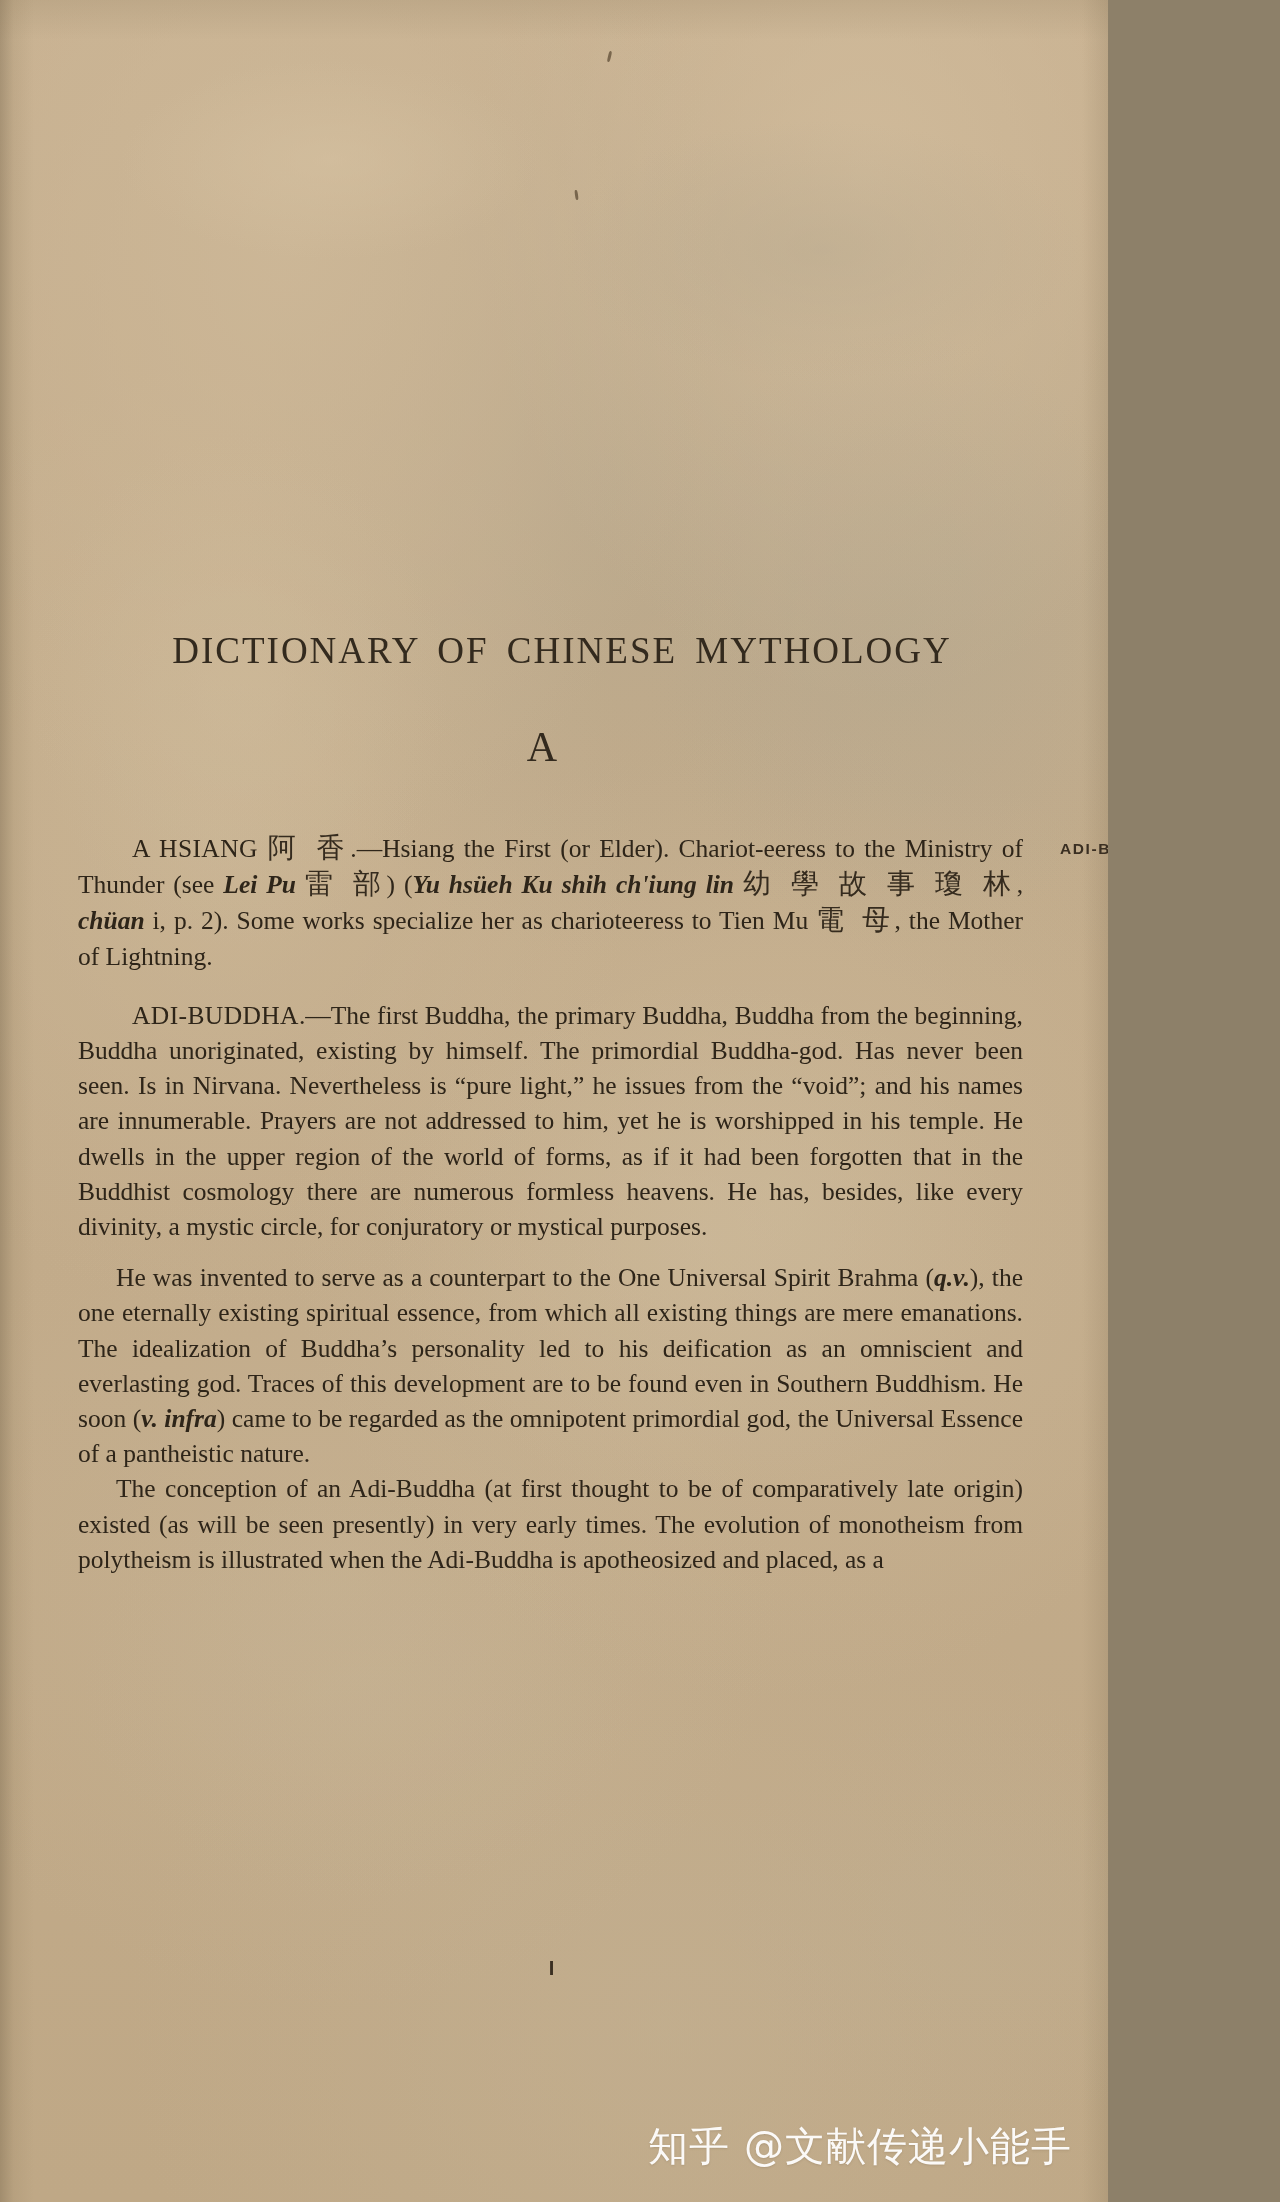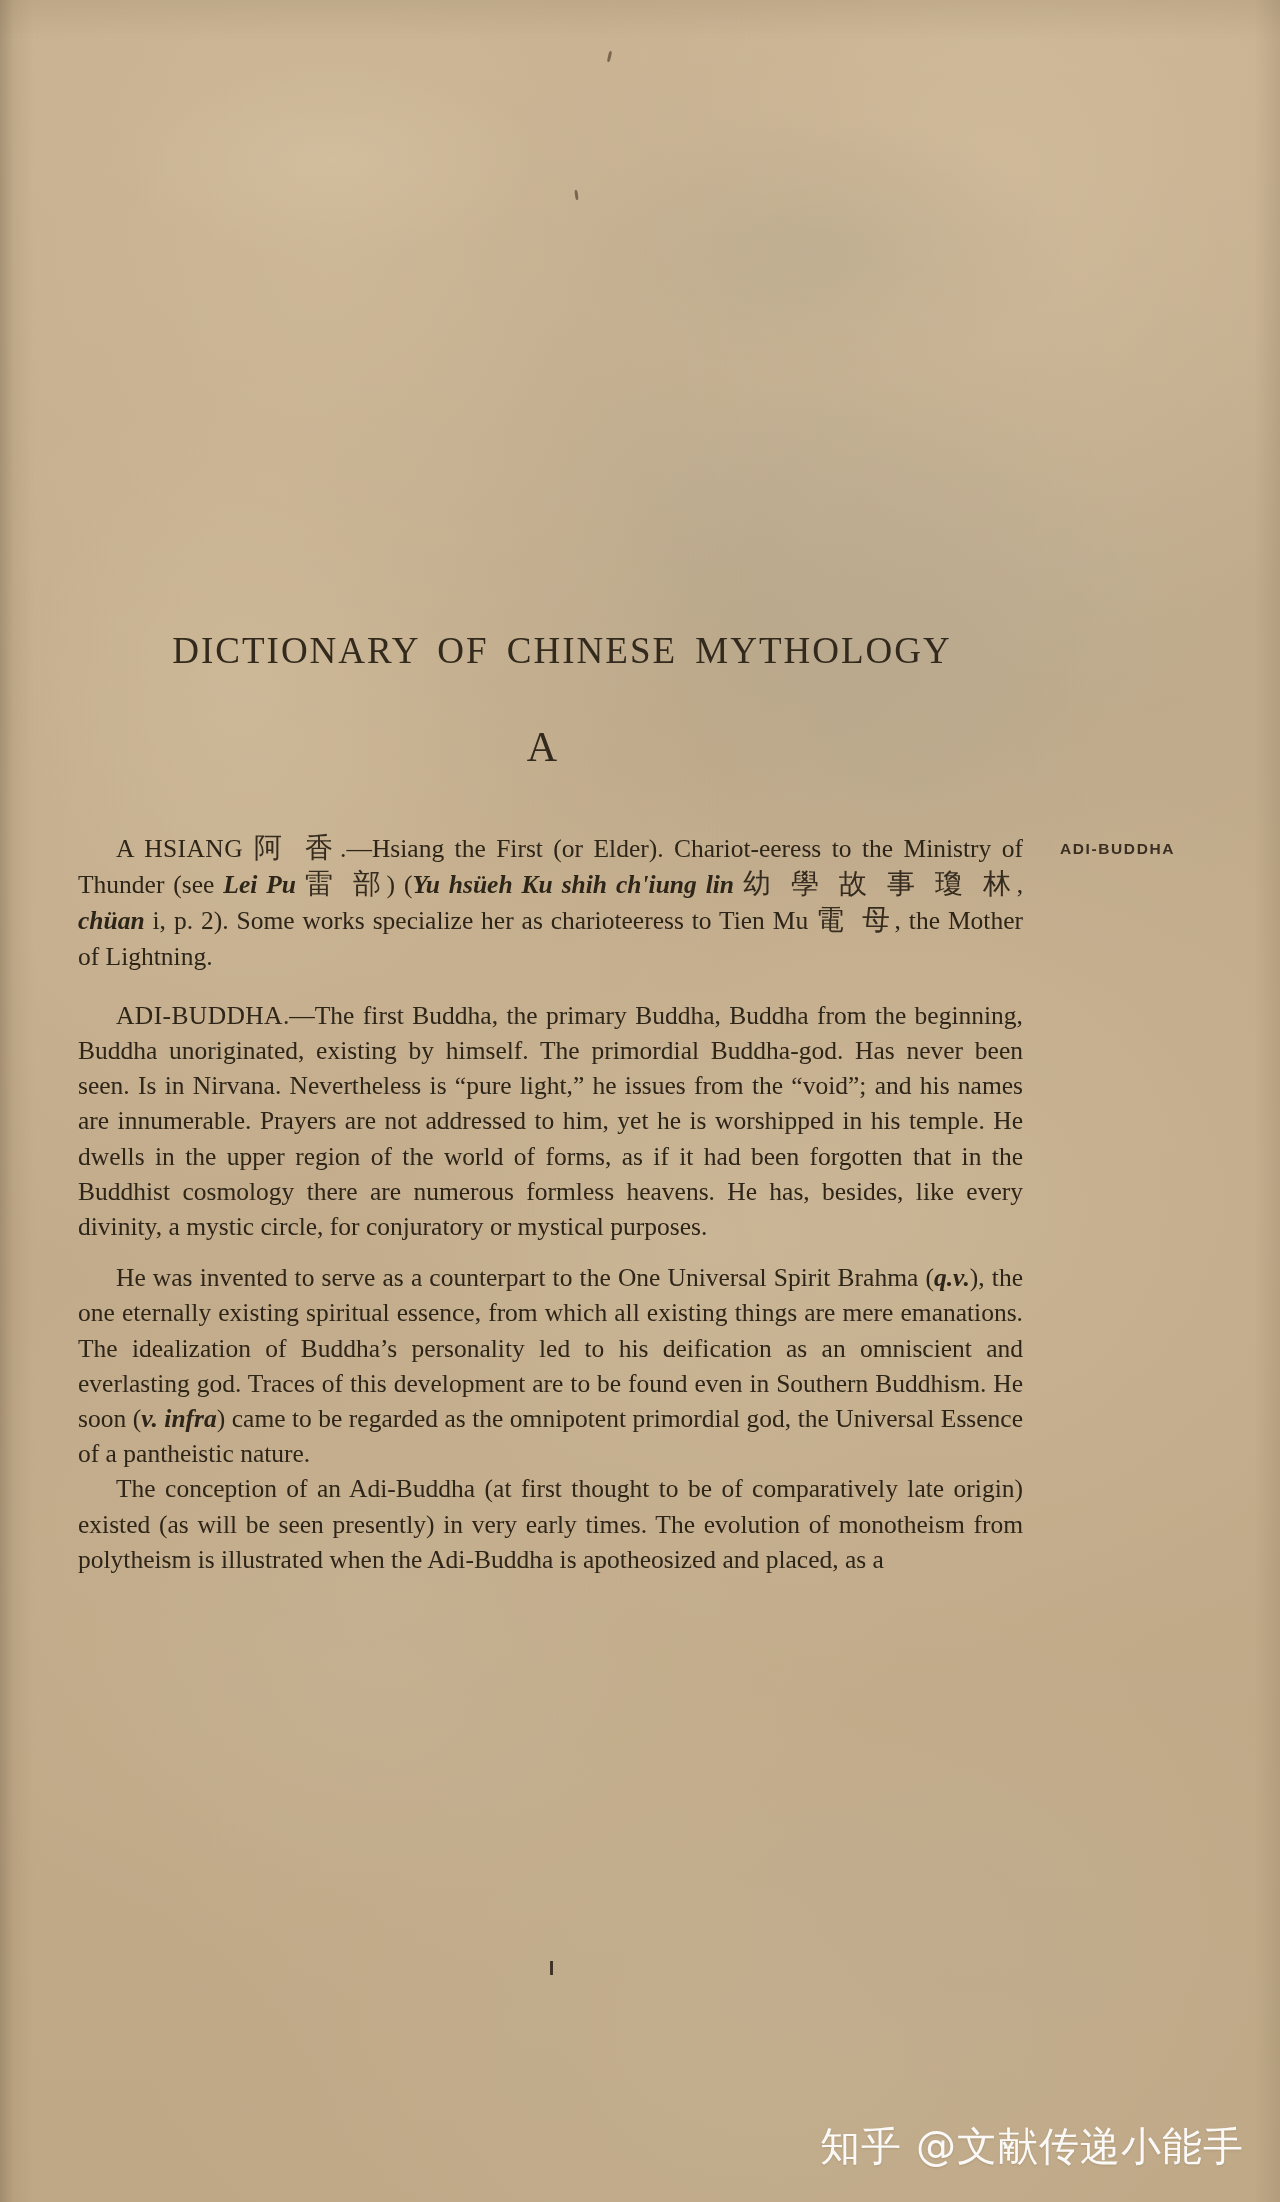"DICTIONARY OF CHINESE MYTHOLOGY" .page { width: 1280px -> 1108px }
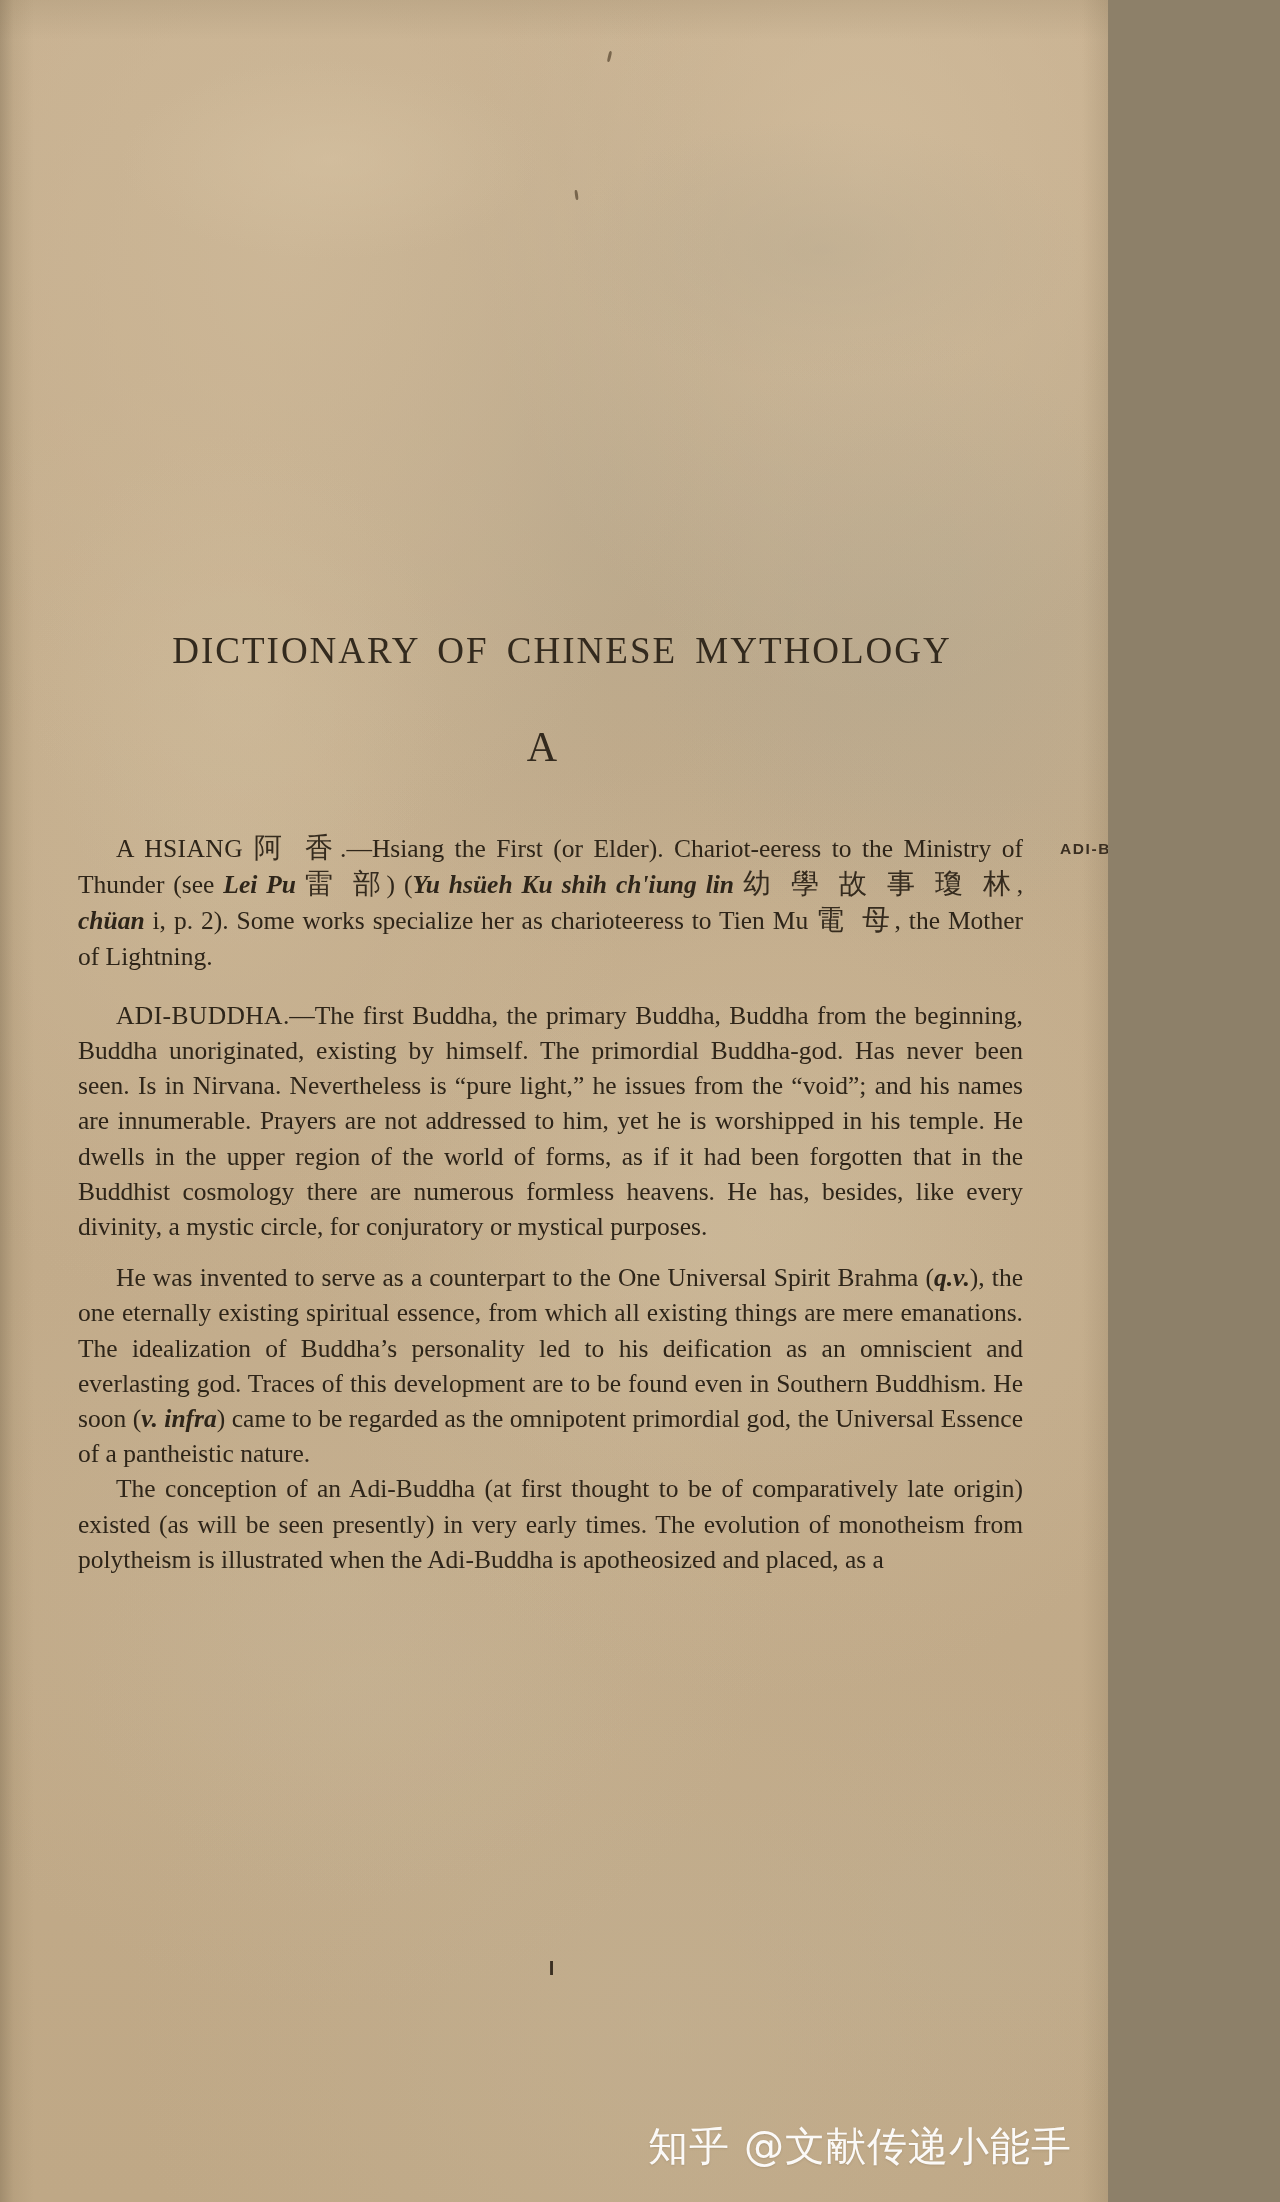"A HSIANG" .headword { margin-left: none -> 16px }
